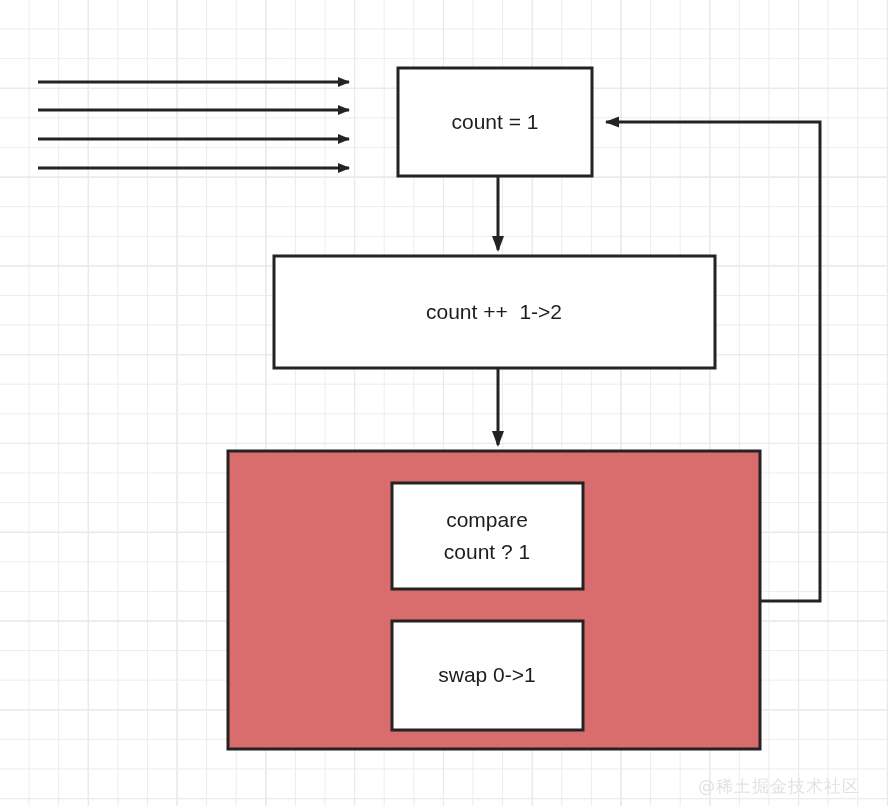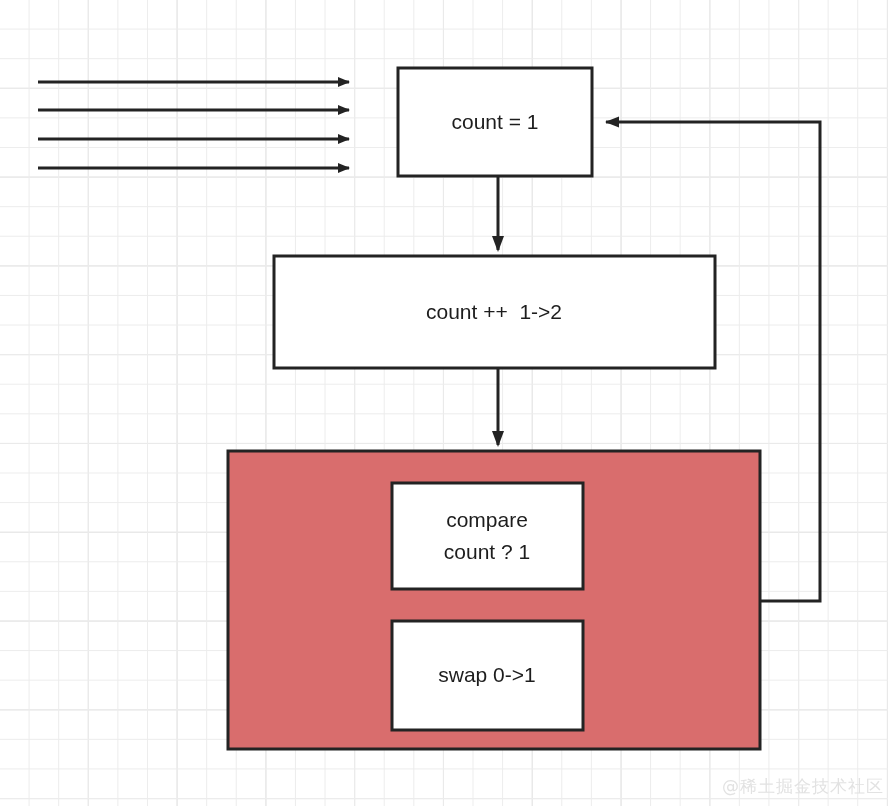"@稀土掘金技术社区" .watermark { right: 4px -> 28px }
